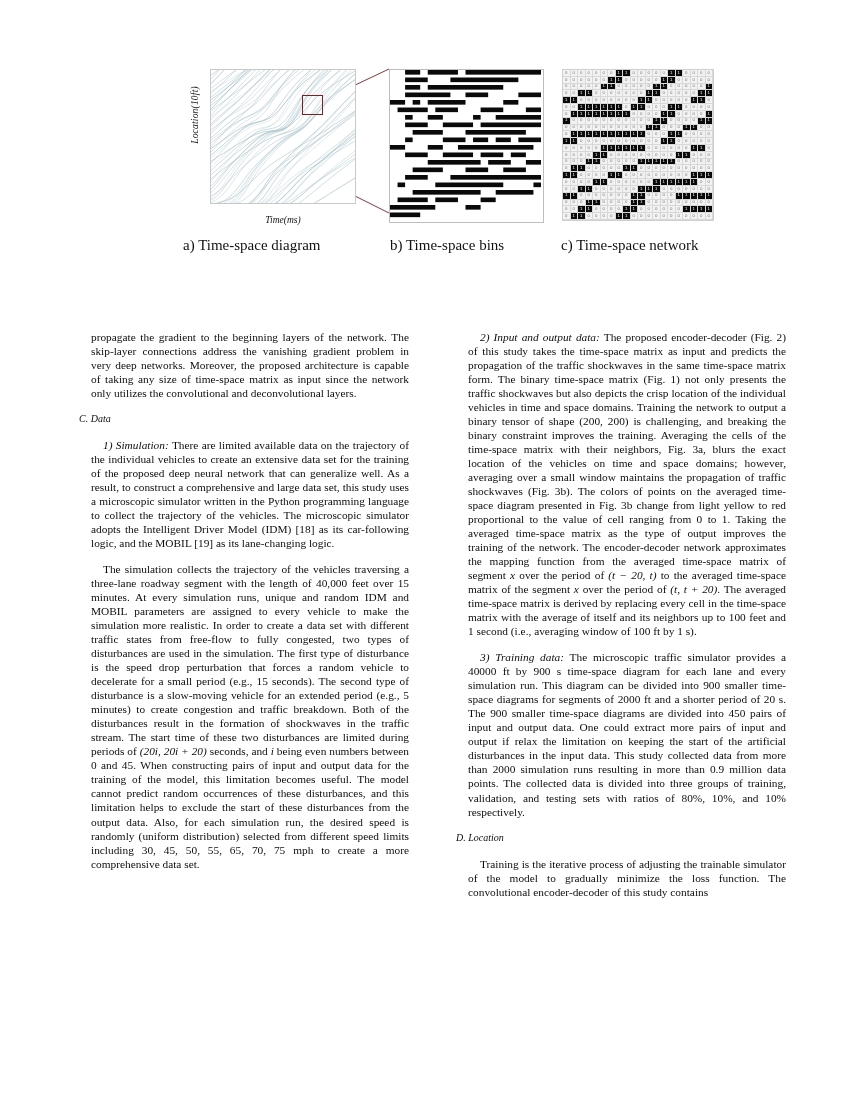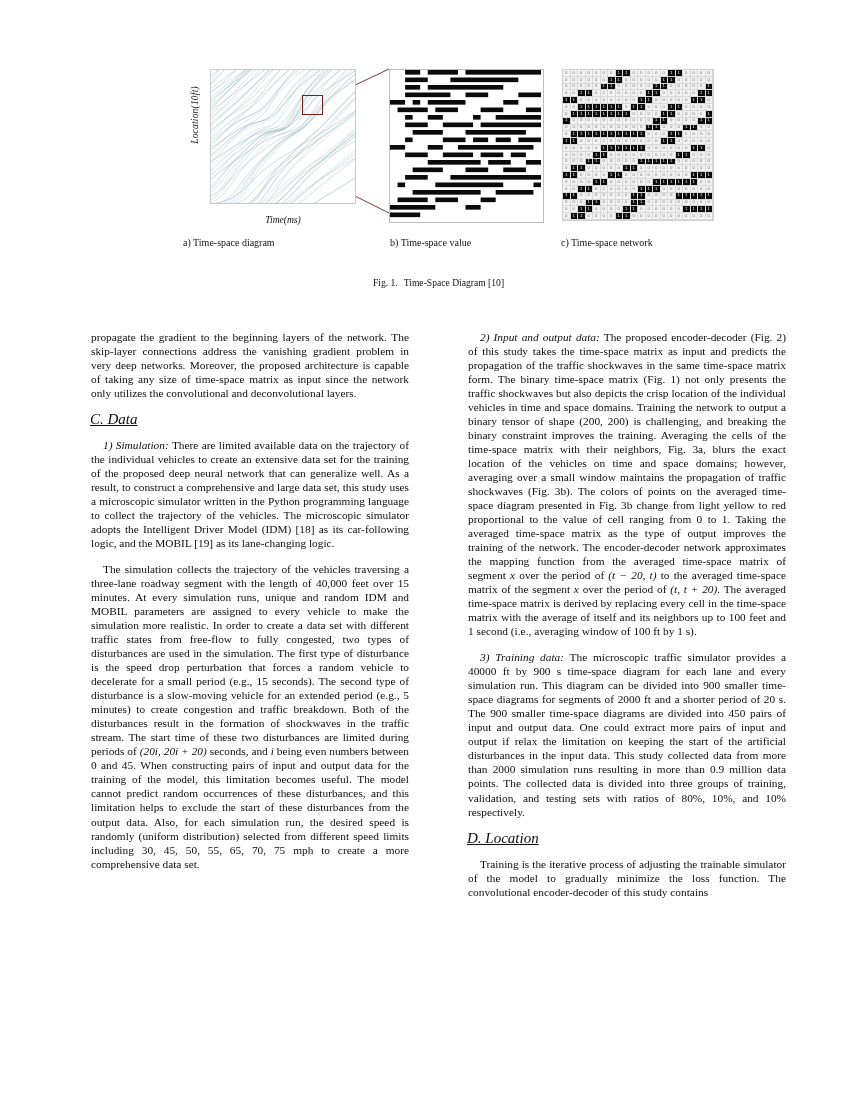"a) Time-space diagram" .subcap { font-size: 10px -> 15px }
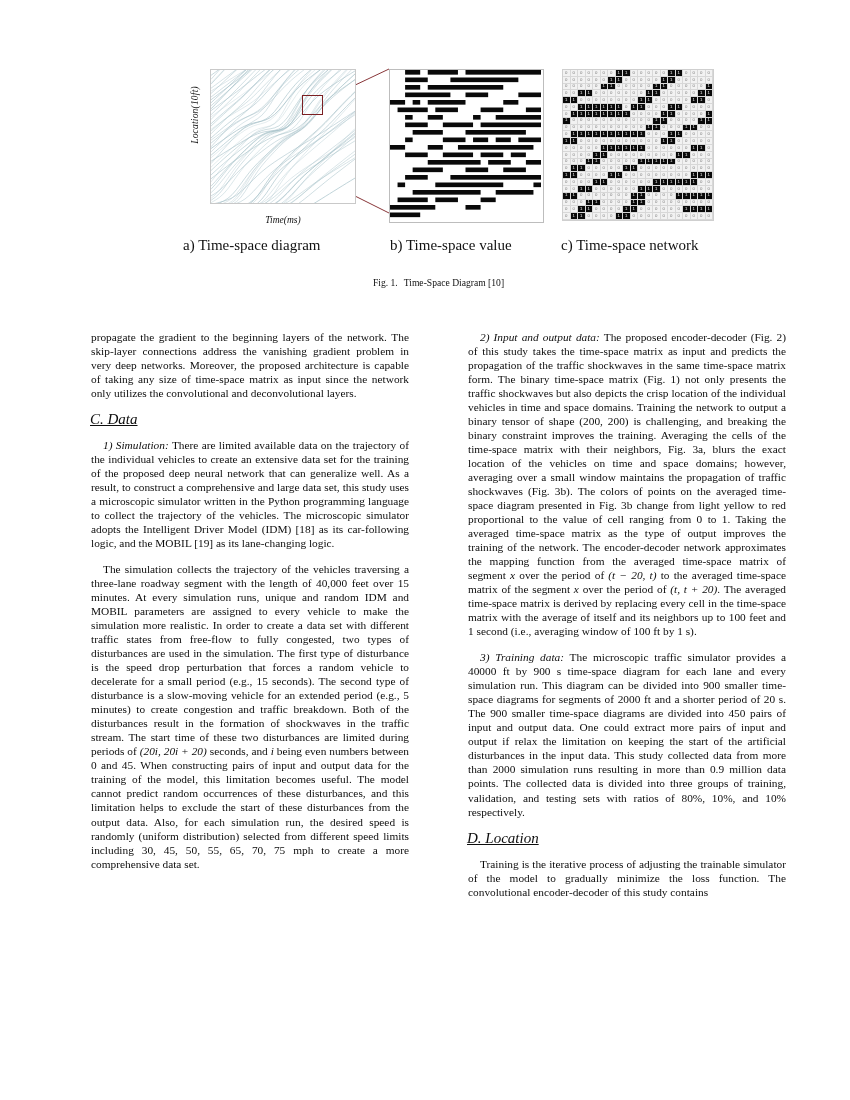"b) Time-space value" div.subcap { text: value -> bins }
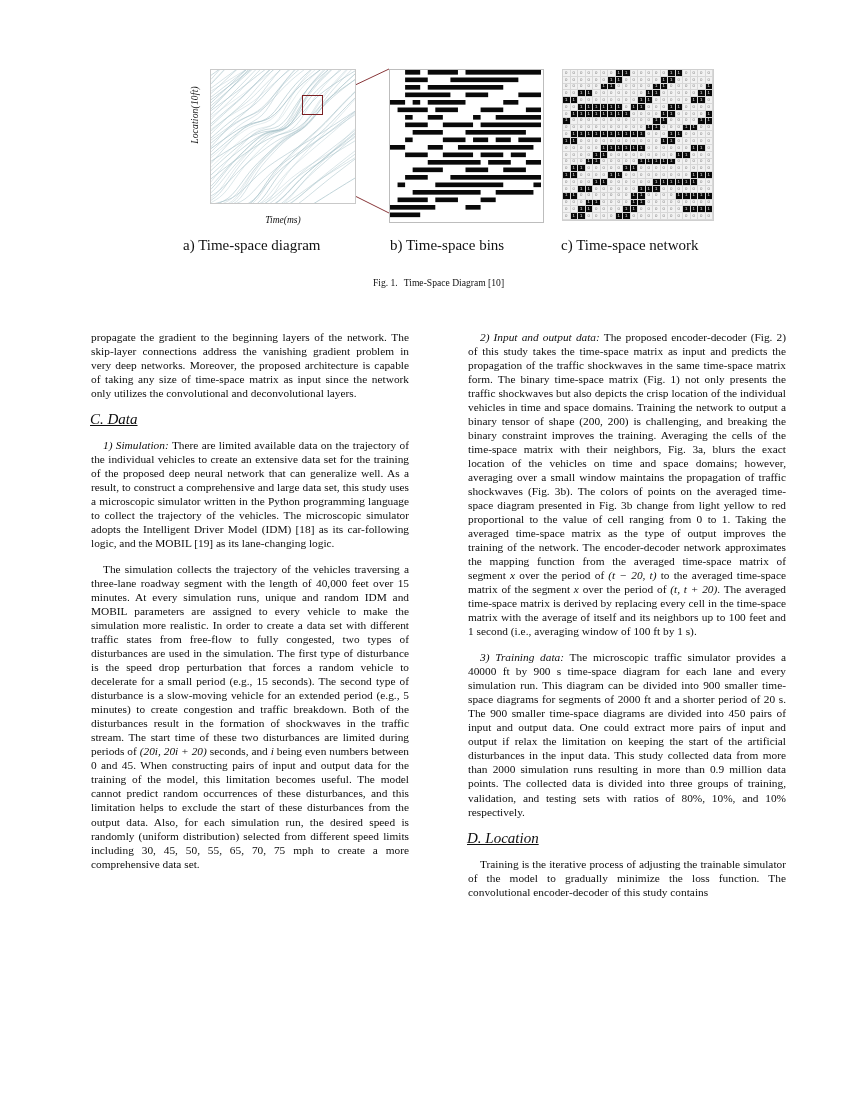"Fig. 1. Time-Space Diagram [10]" div.fig-caption { html: <div> <span>Fig. 1.</span><span>Time-Space Diagram [10]</span> </div> -> none }
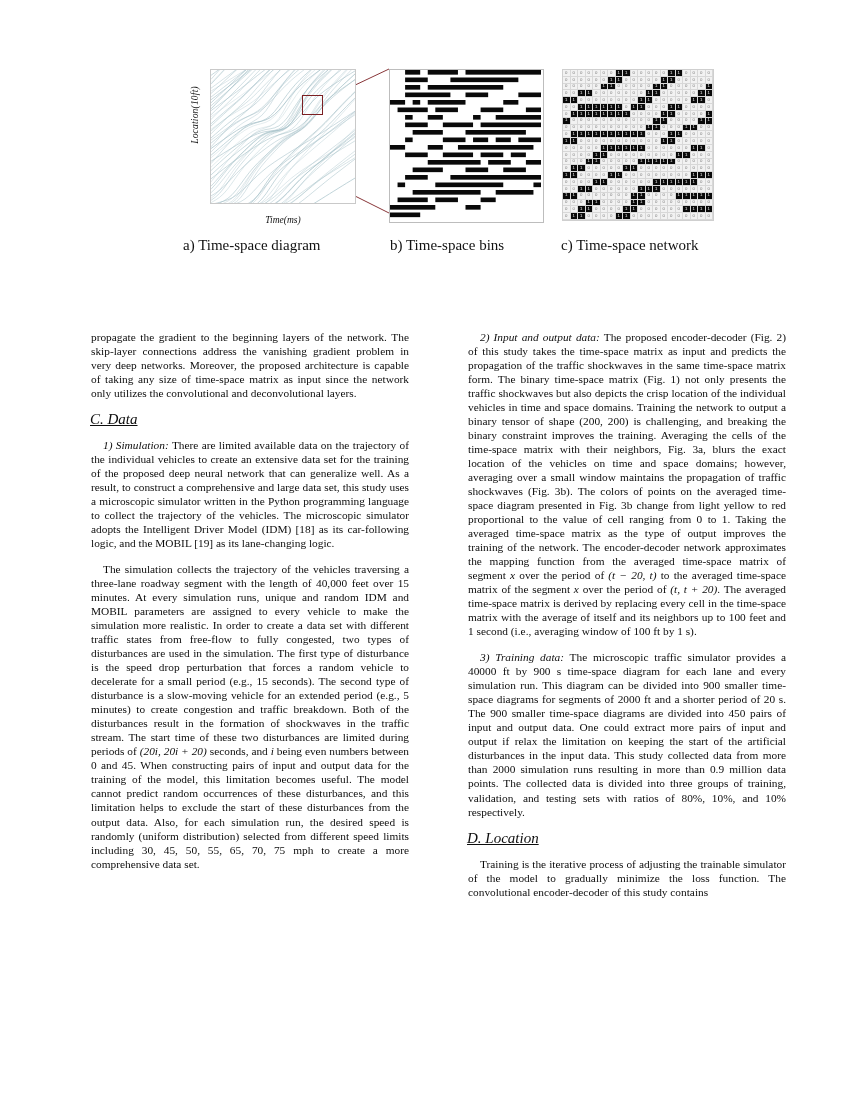"C. Data" h3.sec { font-size: 15px -> 10px; margin: 9px 0 3px 11px -> 9px 0 3px 0; text-decoration: underline -> none }
